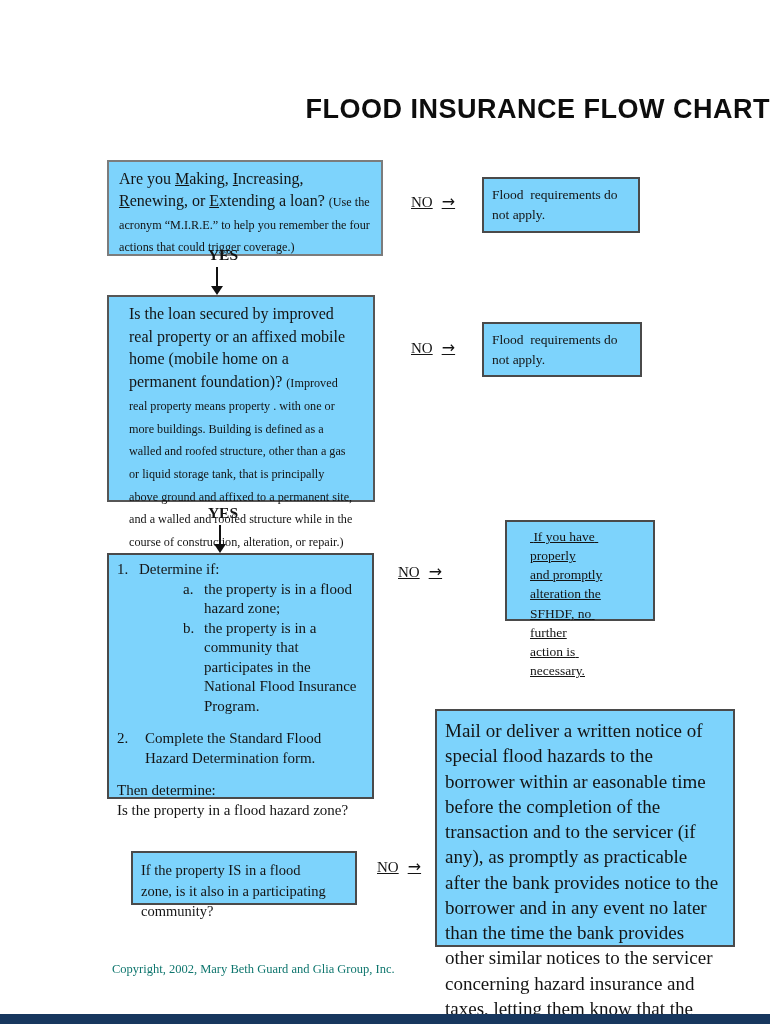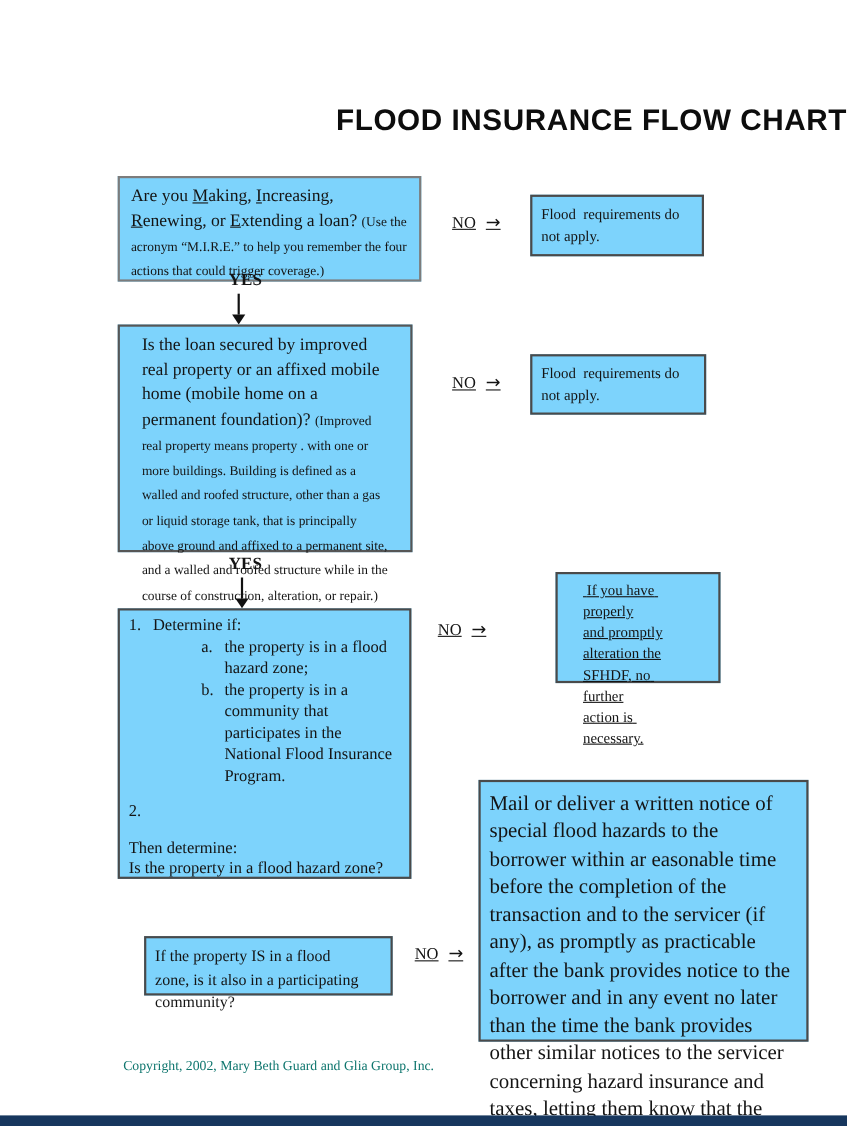"Complete the Standard Flood" span { html: none -> <span> <div>Complete the Standard Flood</div> <div>Hazard Determination form.</div> </span> }
